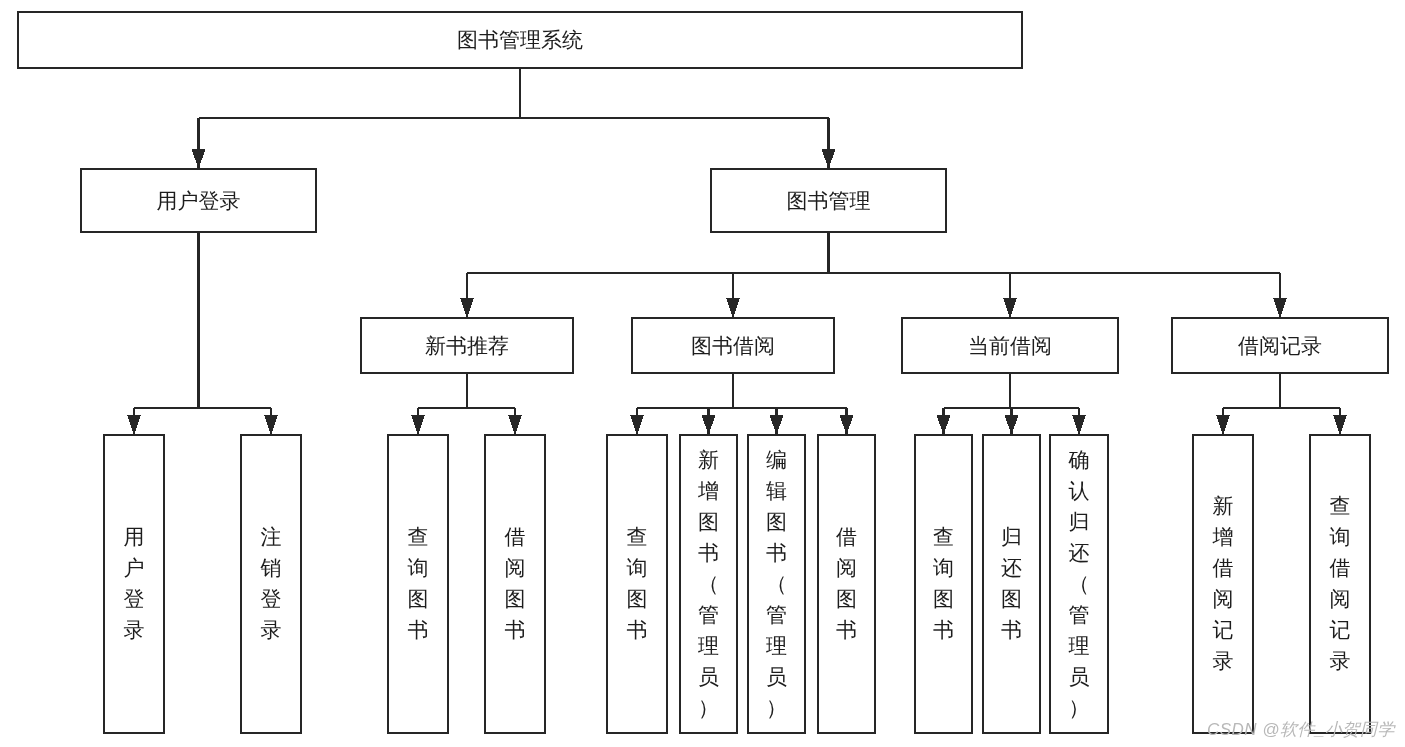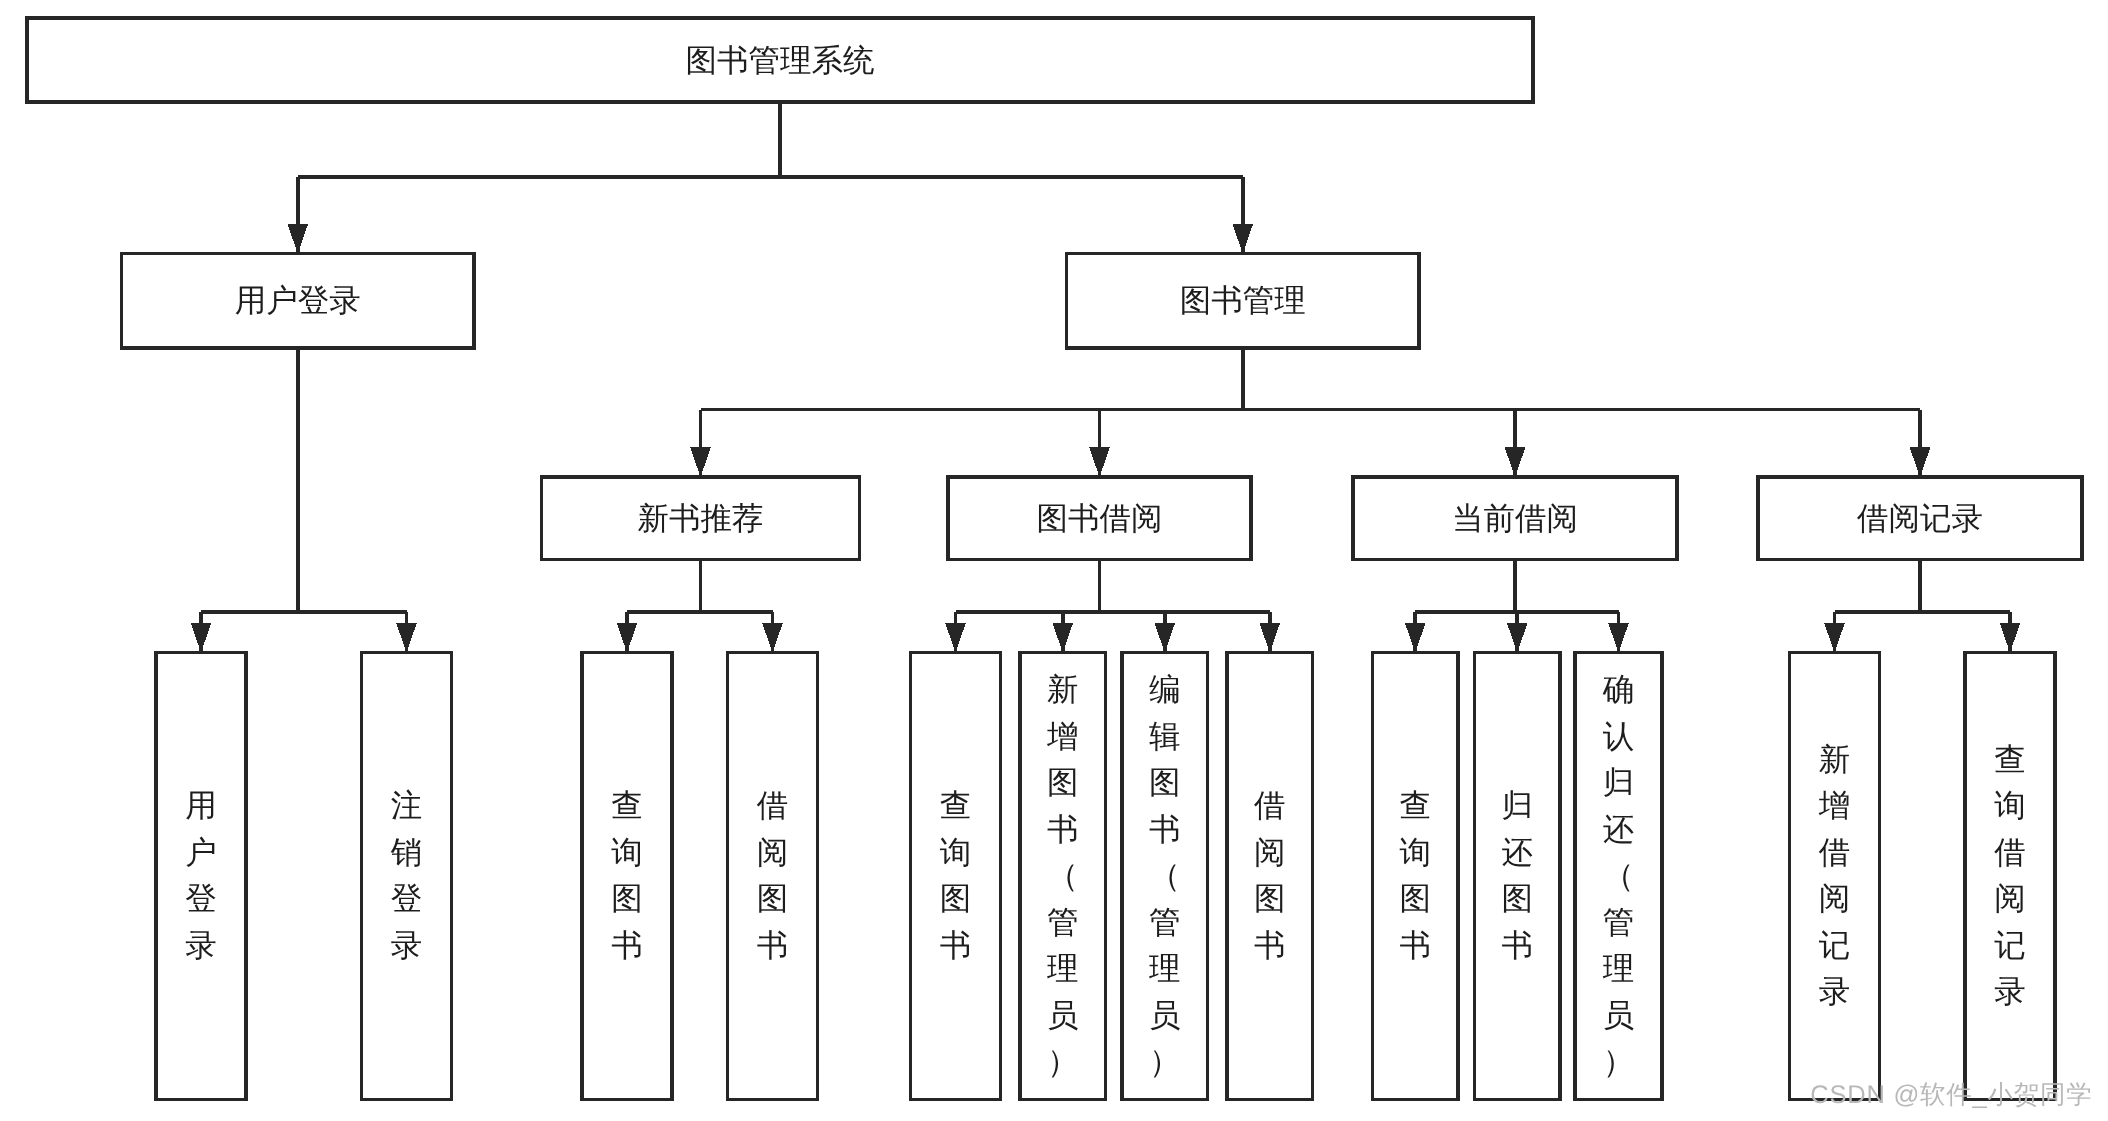"CSDN @软件_小贺同学" .watermark { font-style: none -> italic }
